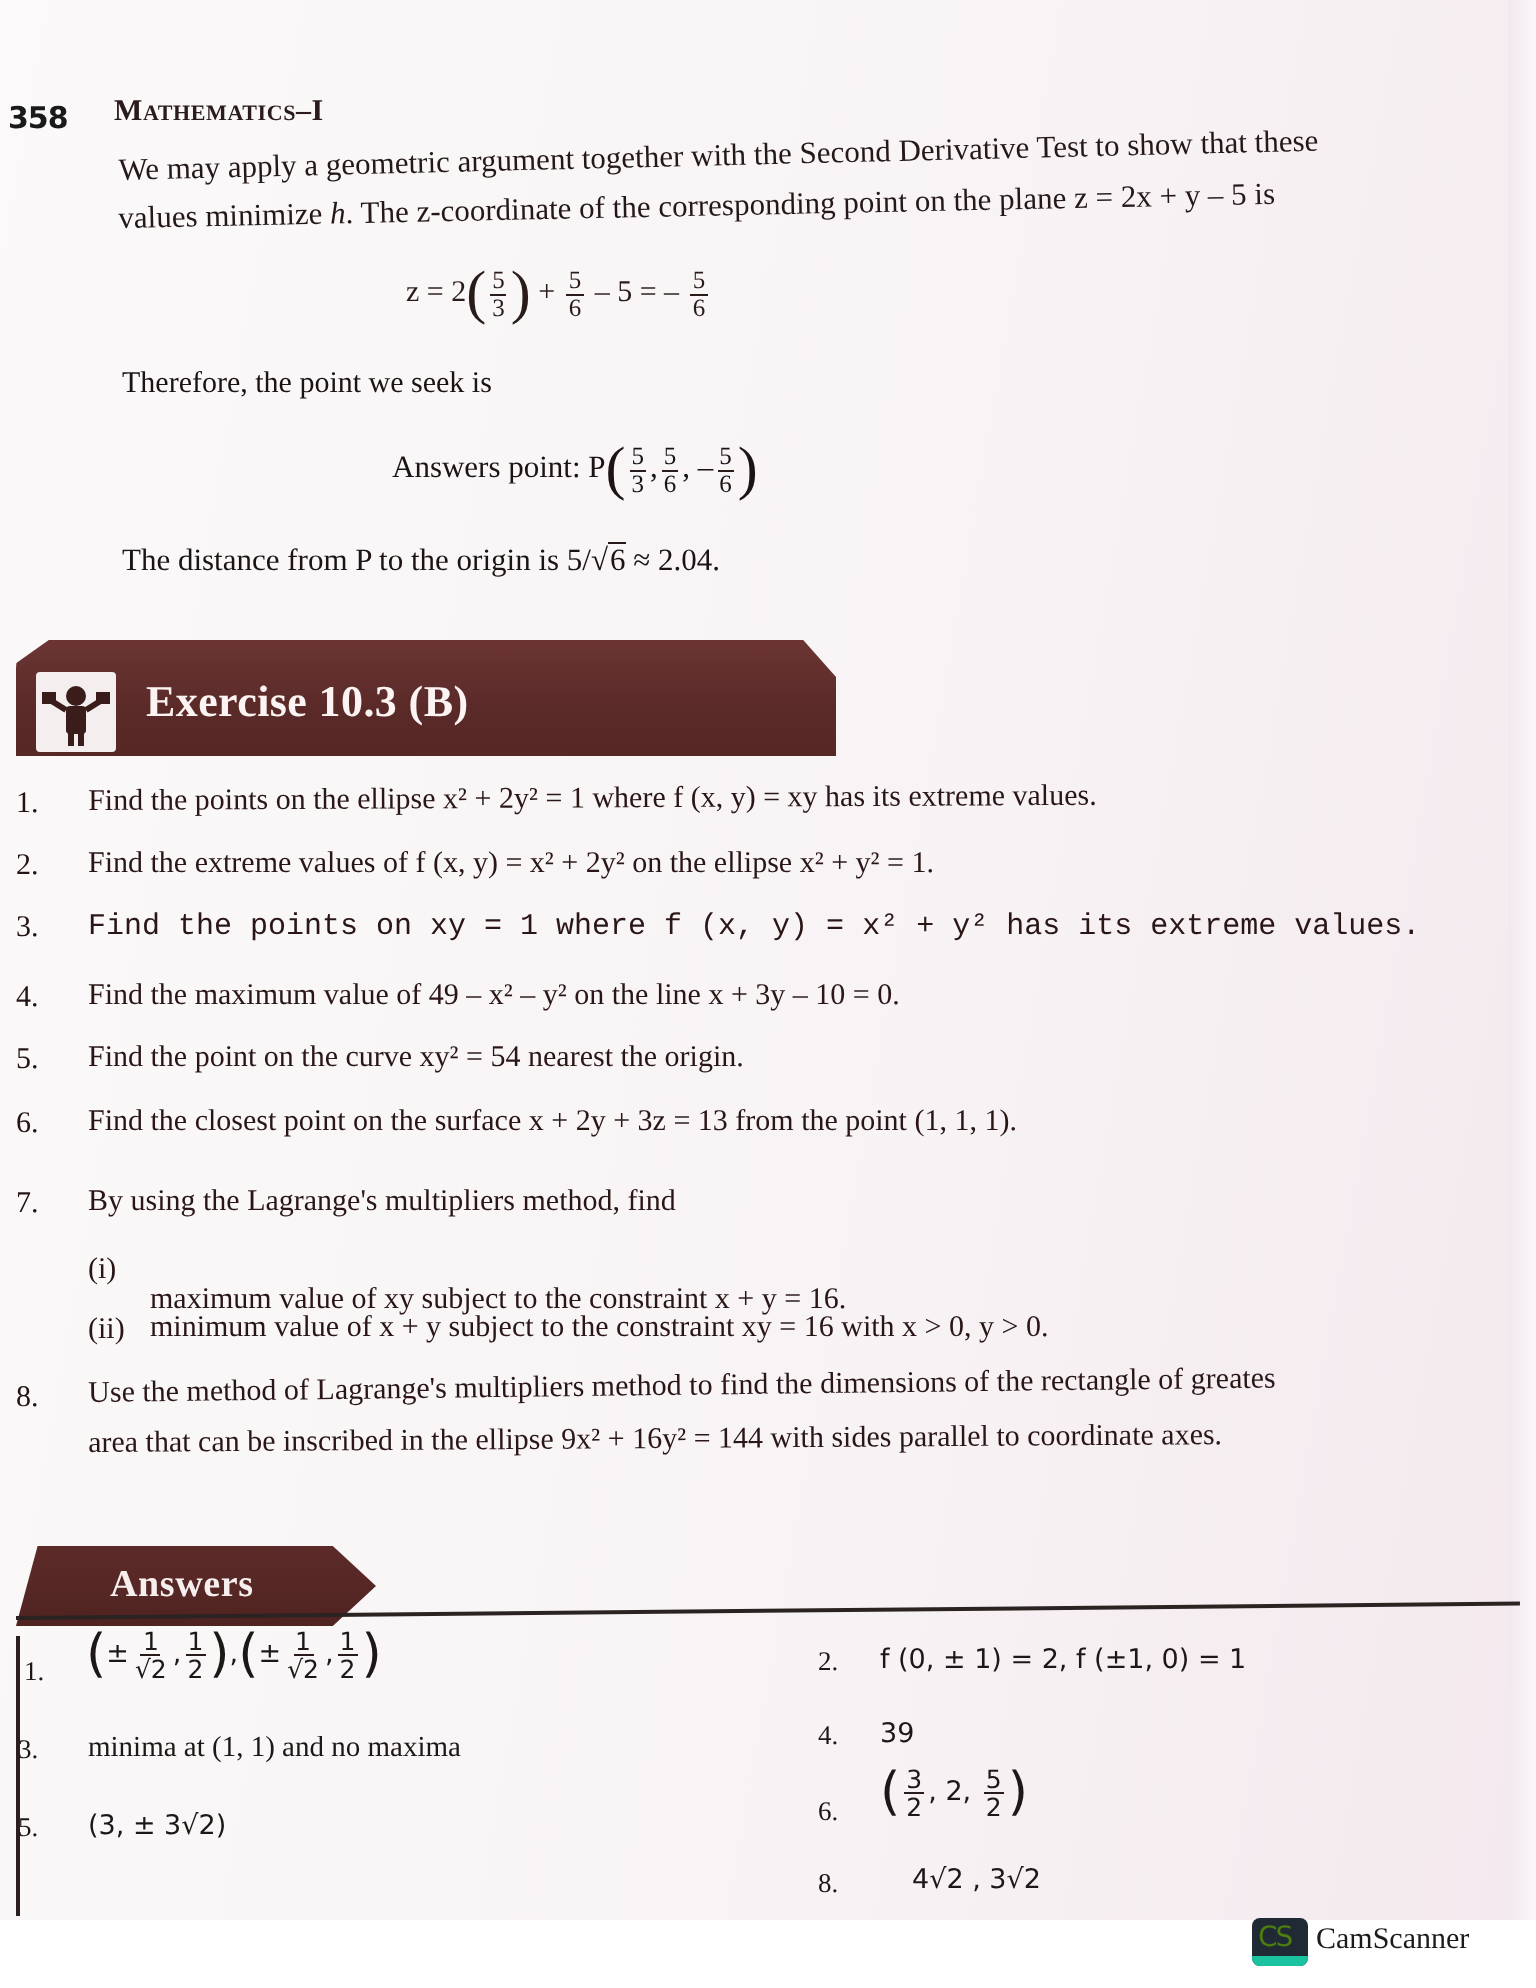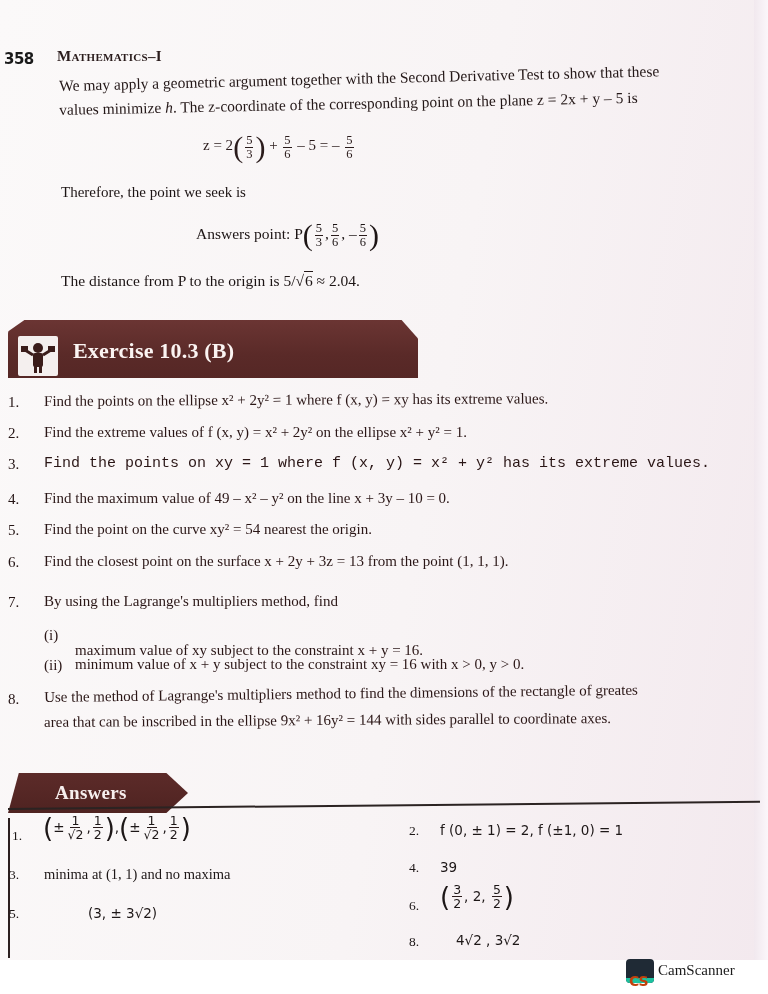"(3, ± 3√2)" div.abs { margin-left: 44px -> none }
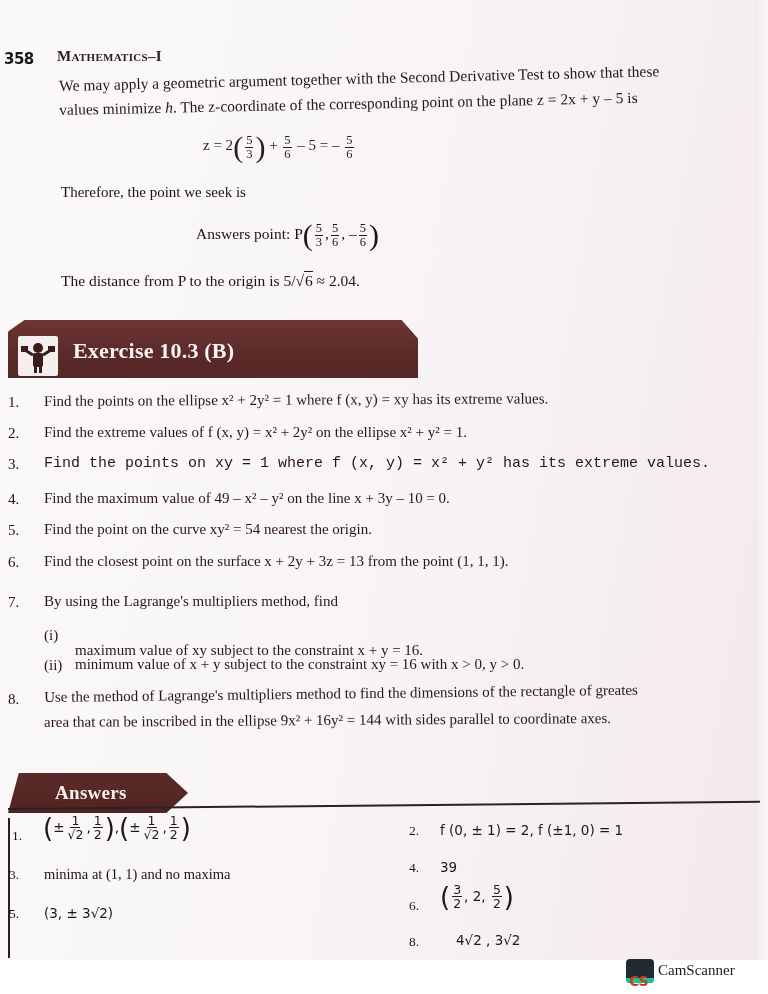"CS" .cs-logo-text { color: #c2410c -> #4d7c0f; font-weight: bold -> normal; margin-top: 12px -> none }
